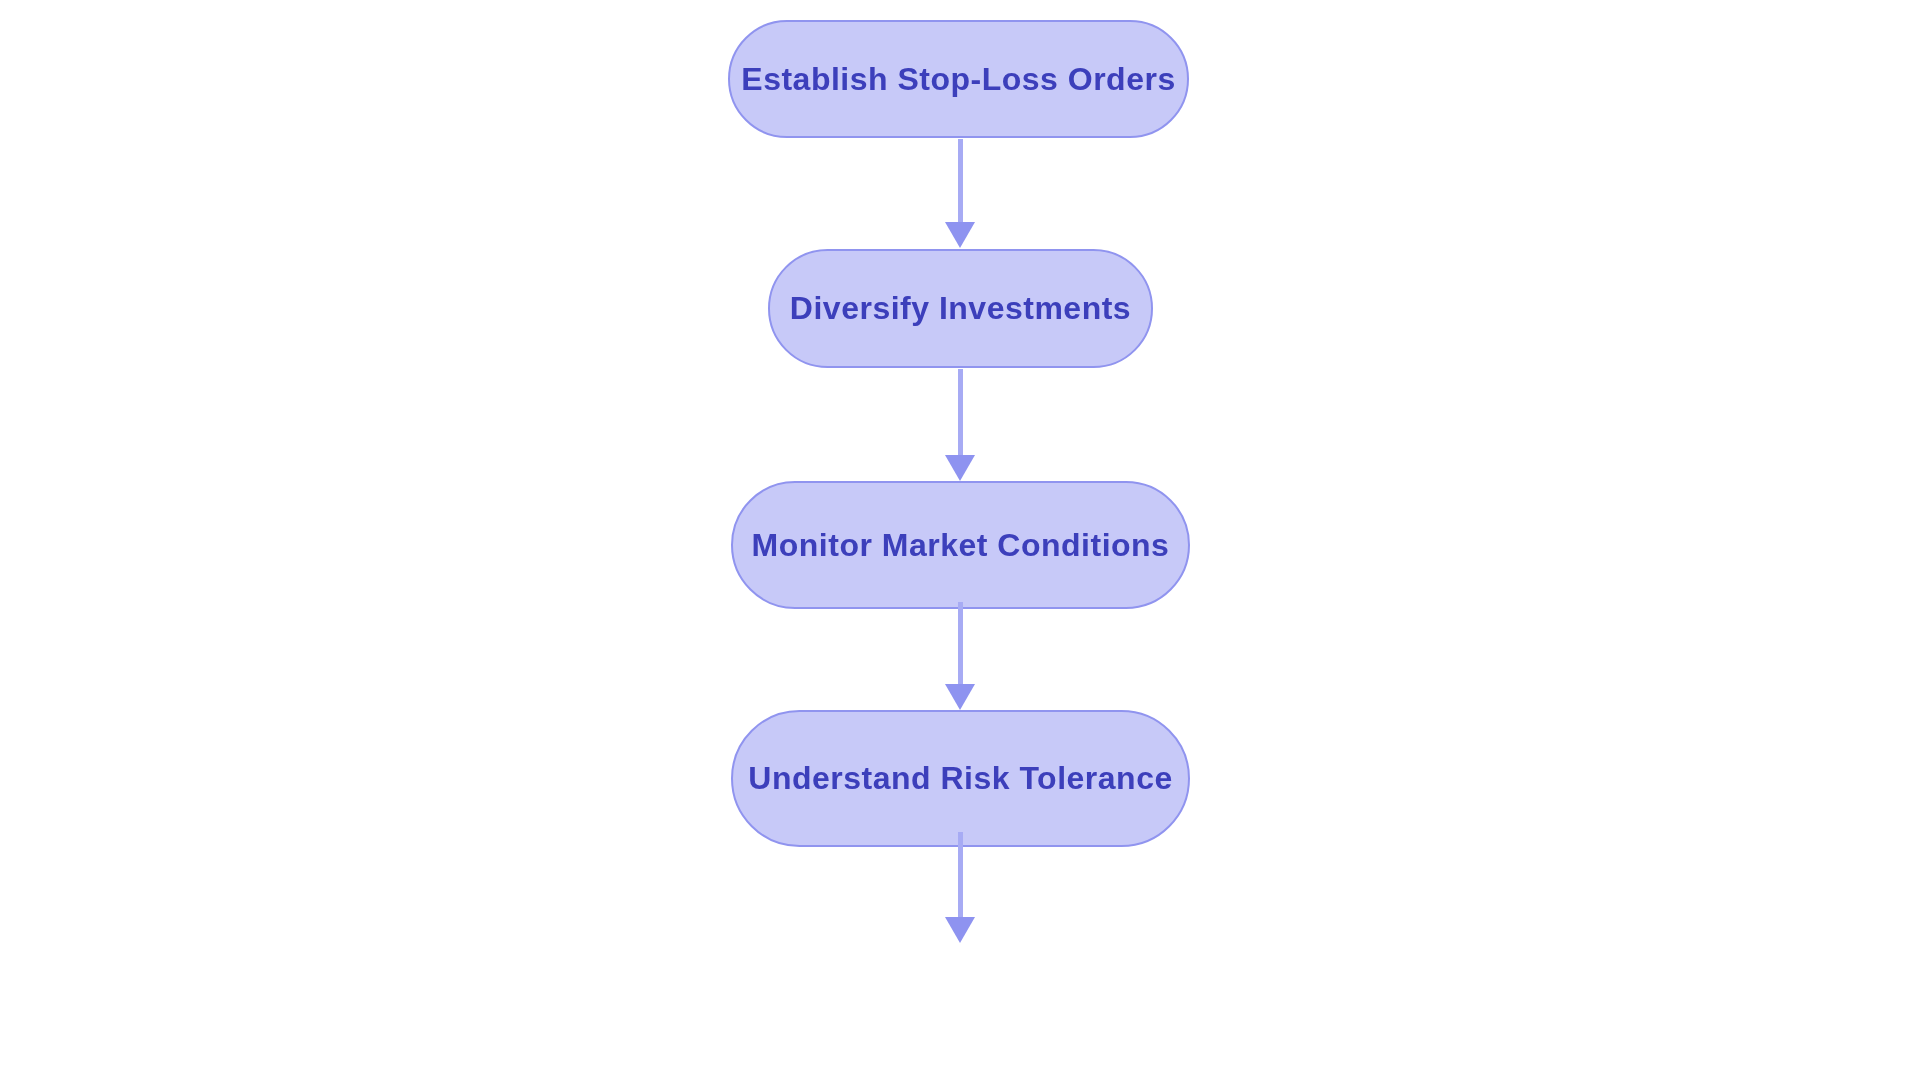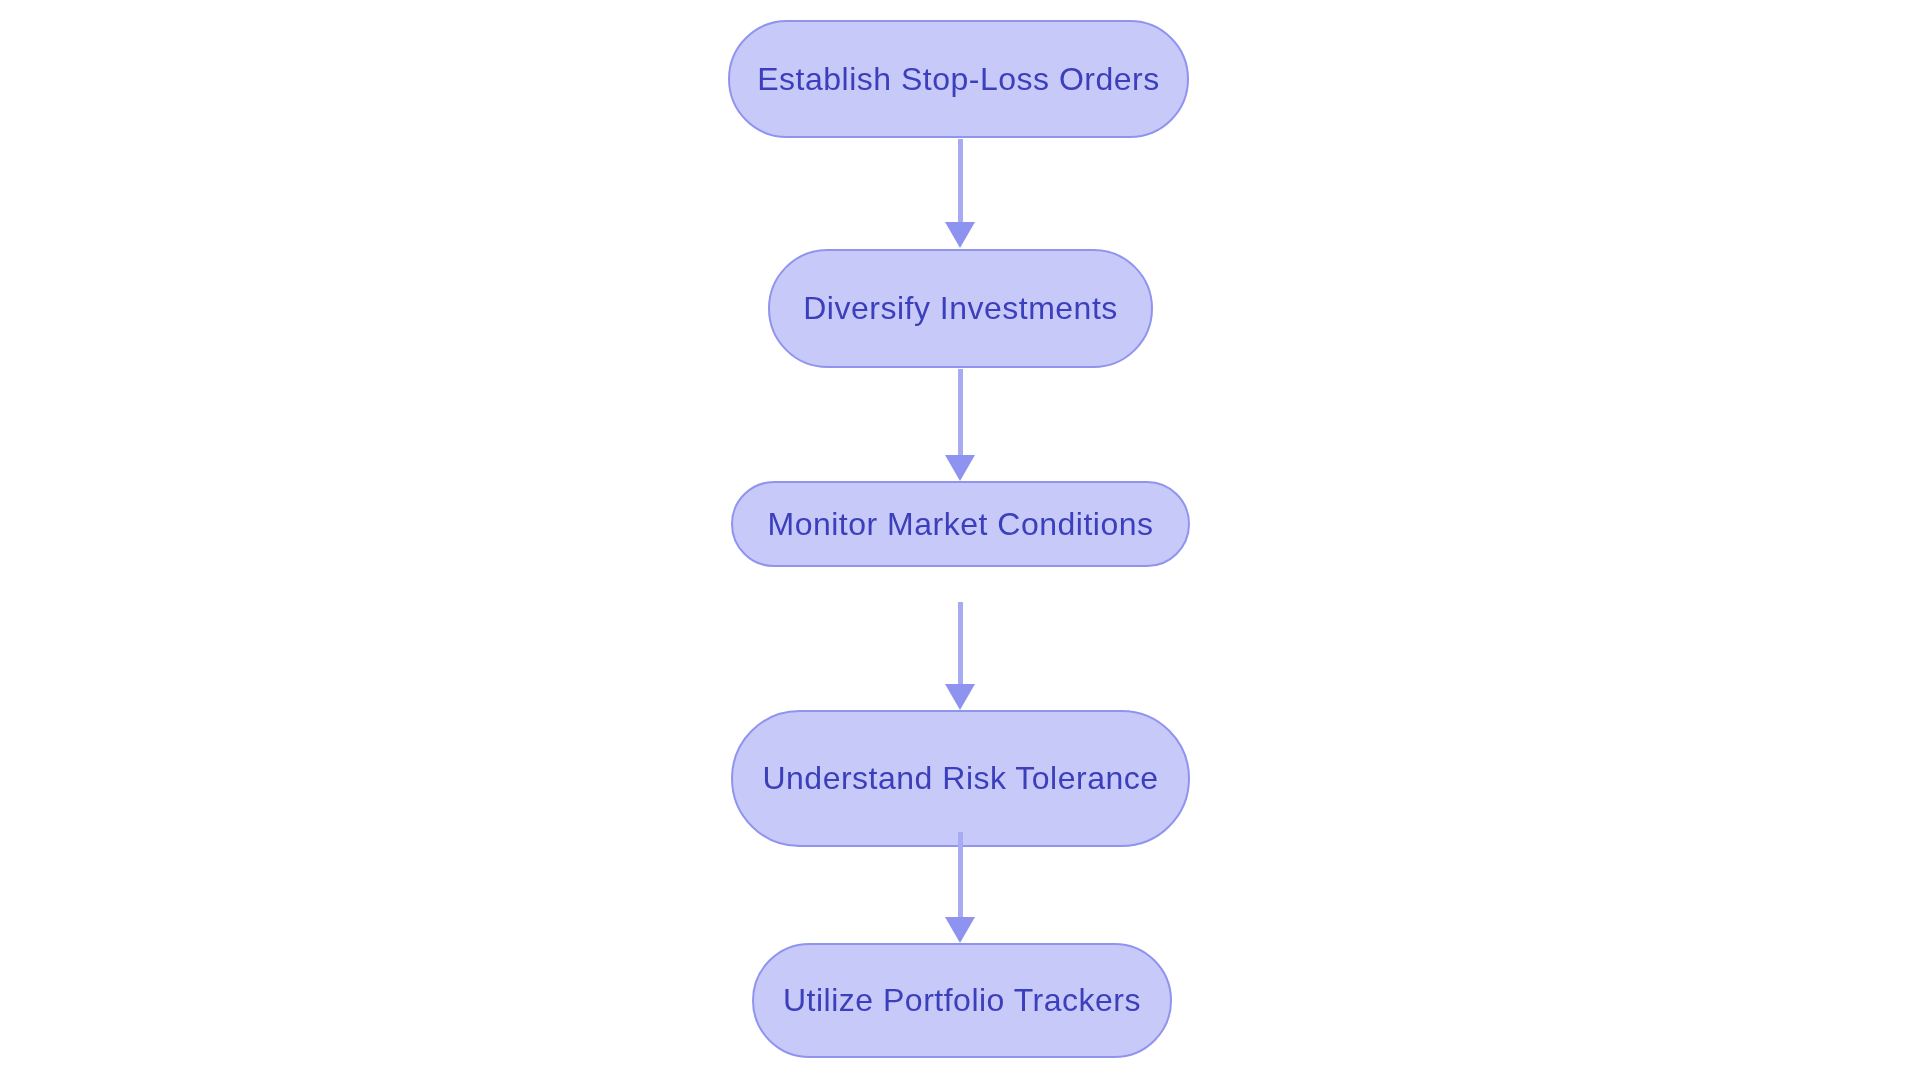"Establish Stop-Loss Orders" .flow-node .node-label { font-weight: 400 -> 700 }
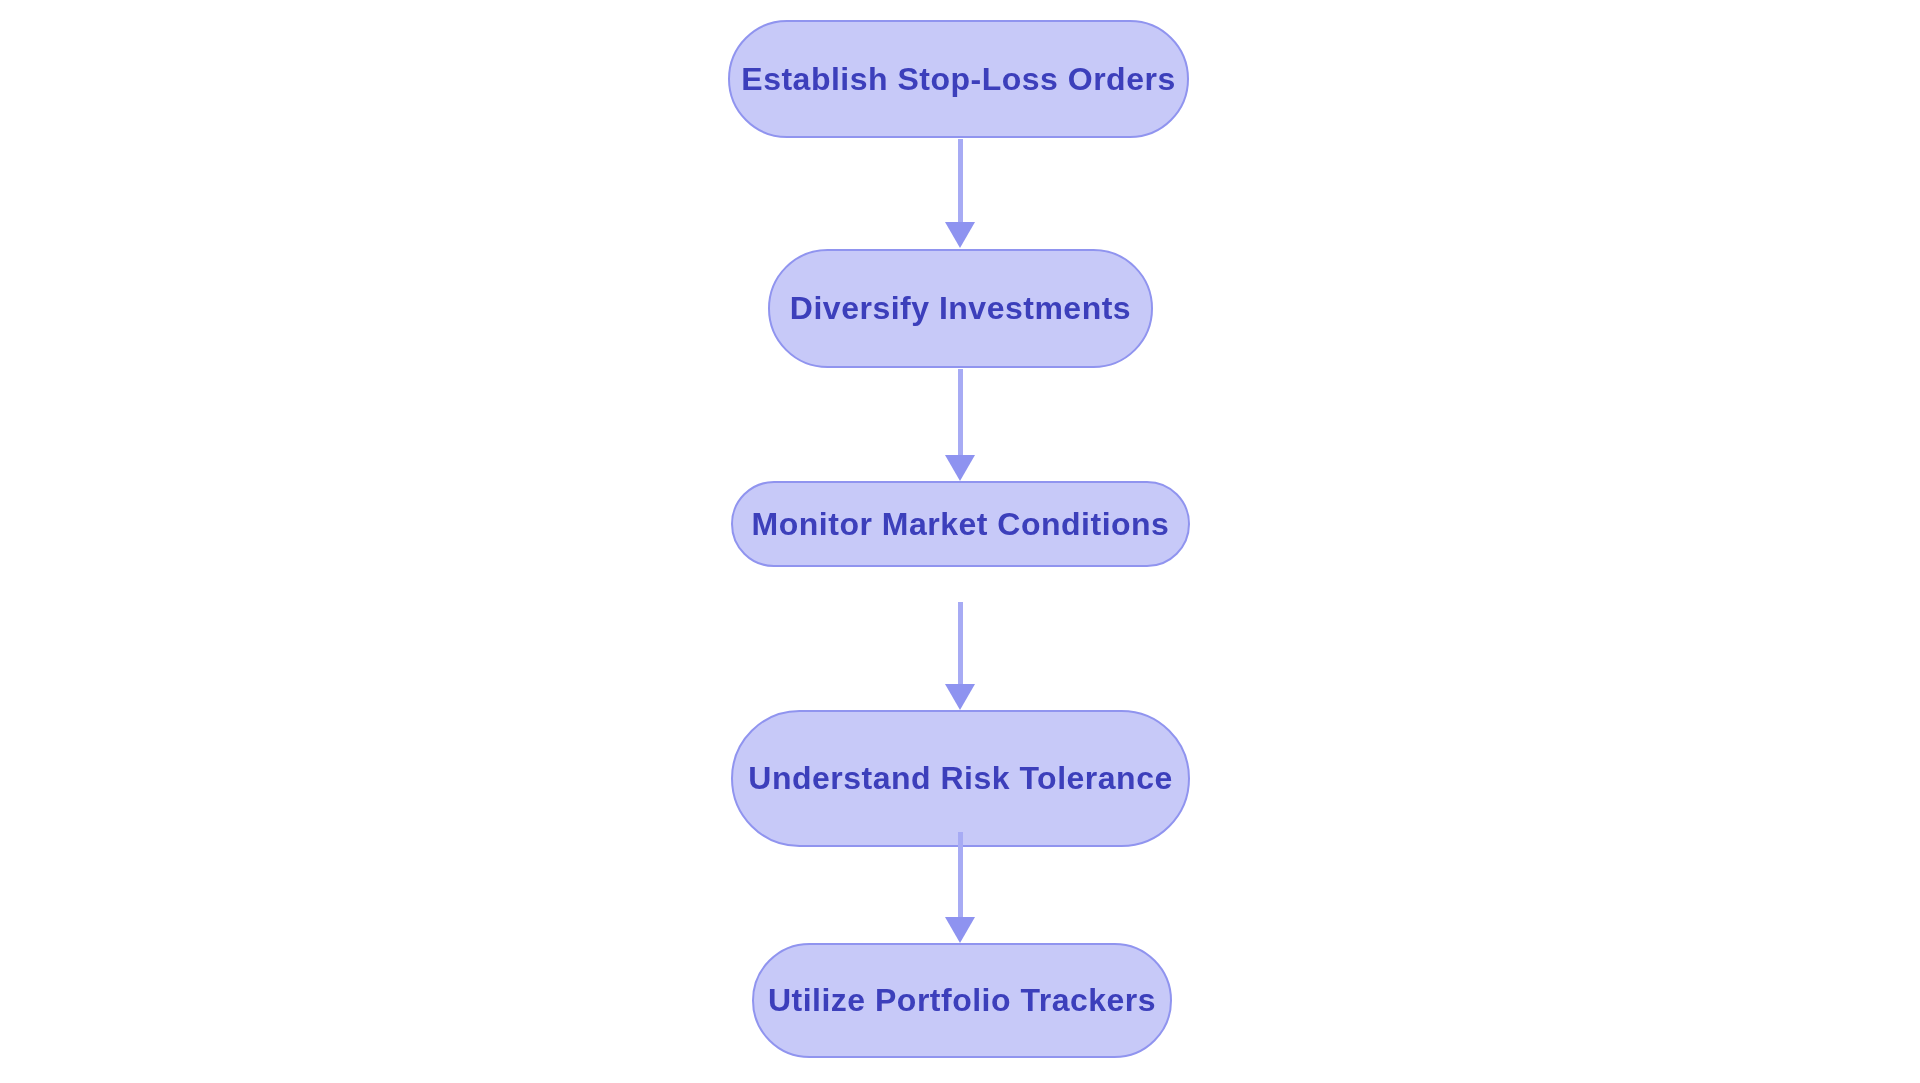"Monitor Market Conditions" .node-3 { height: 86px -> 128px }
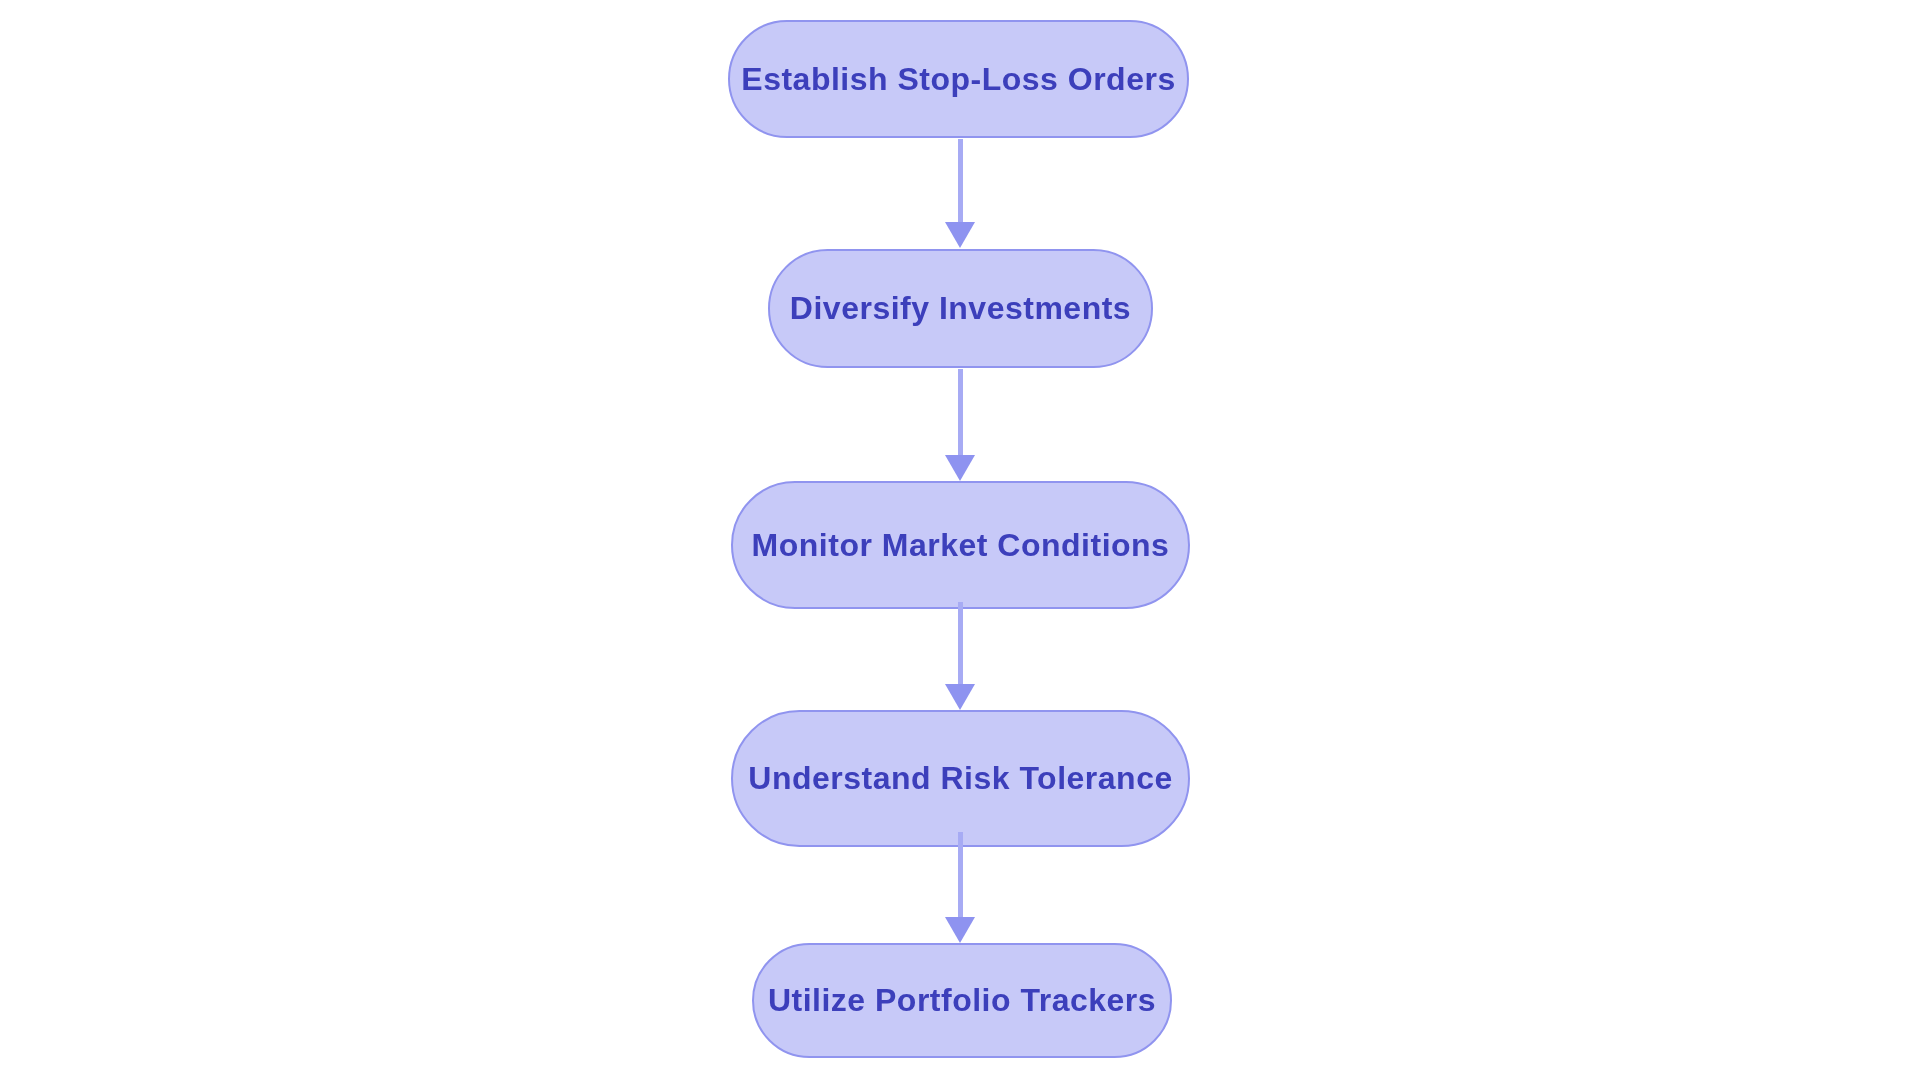"Utilize Portfolio Trackers" div.flow-node { html: <div> <span>Utilize Portfolio Trackers</span> </div> -> none }
